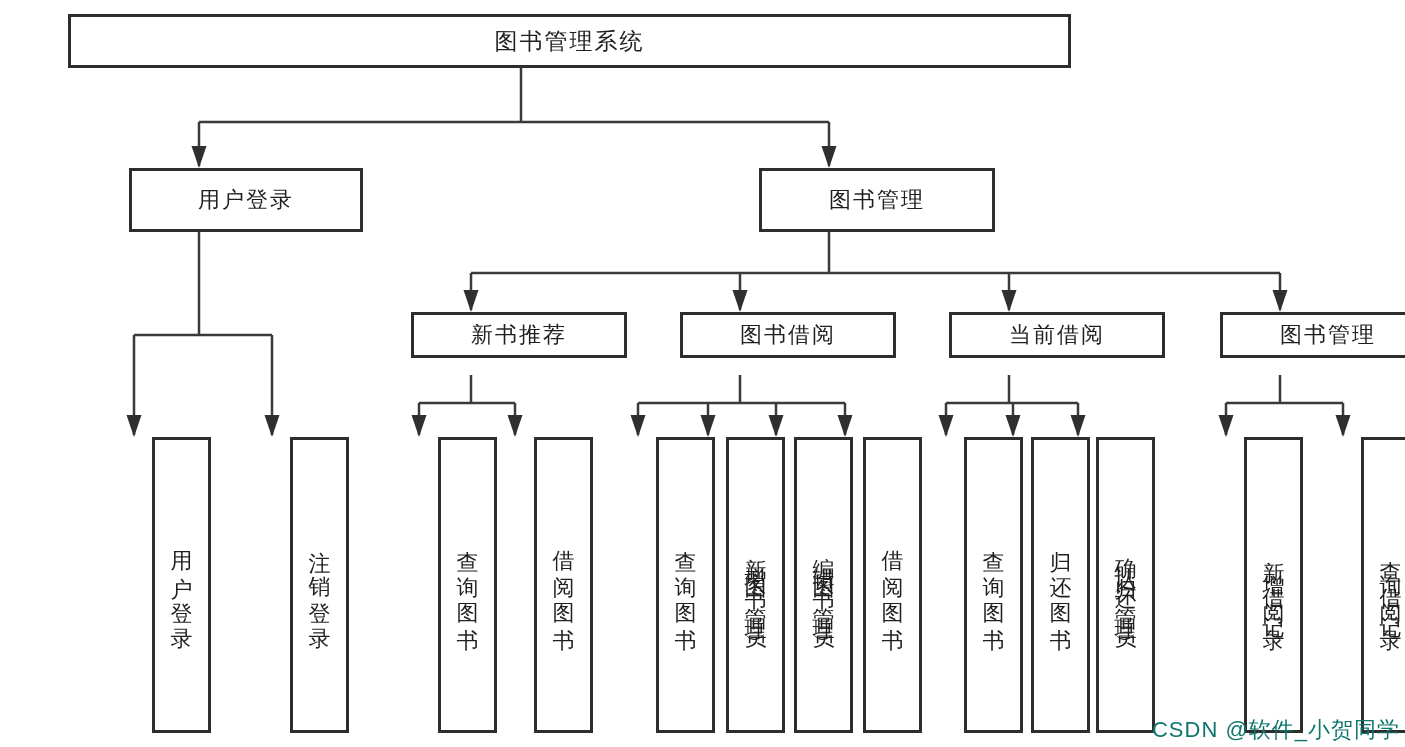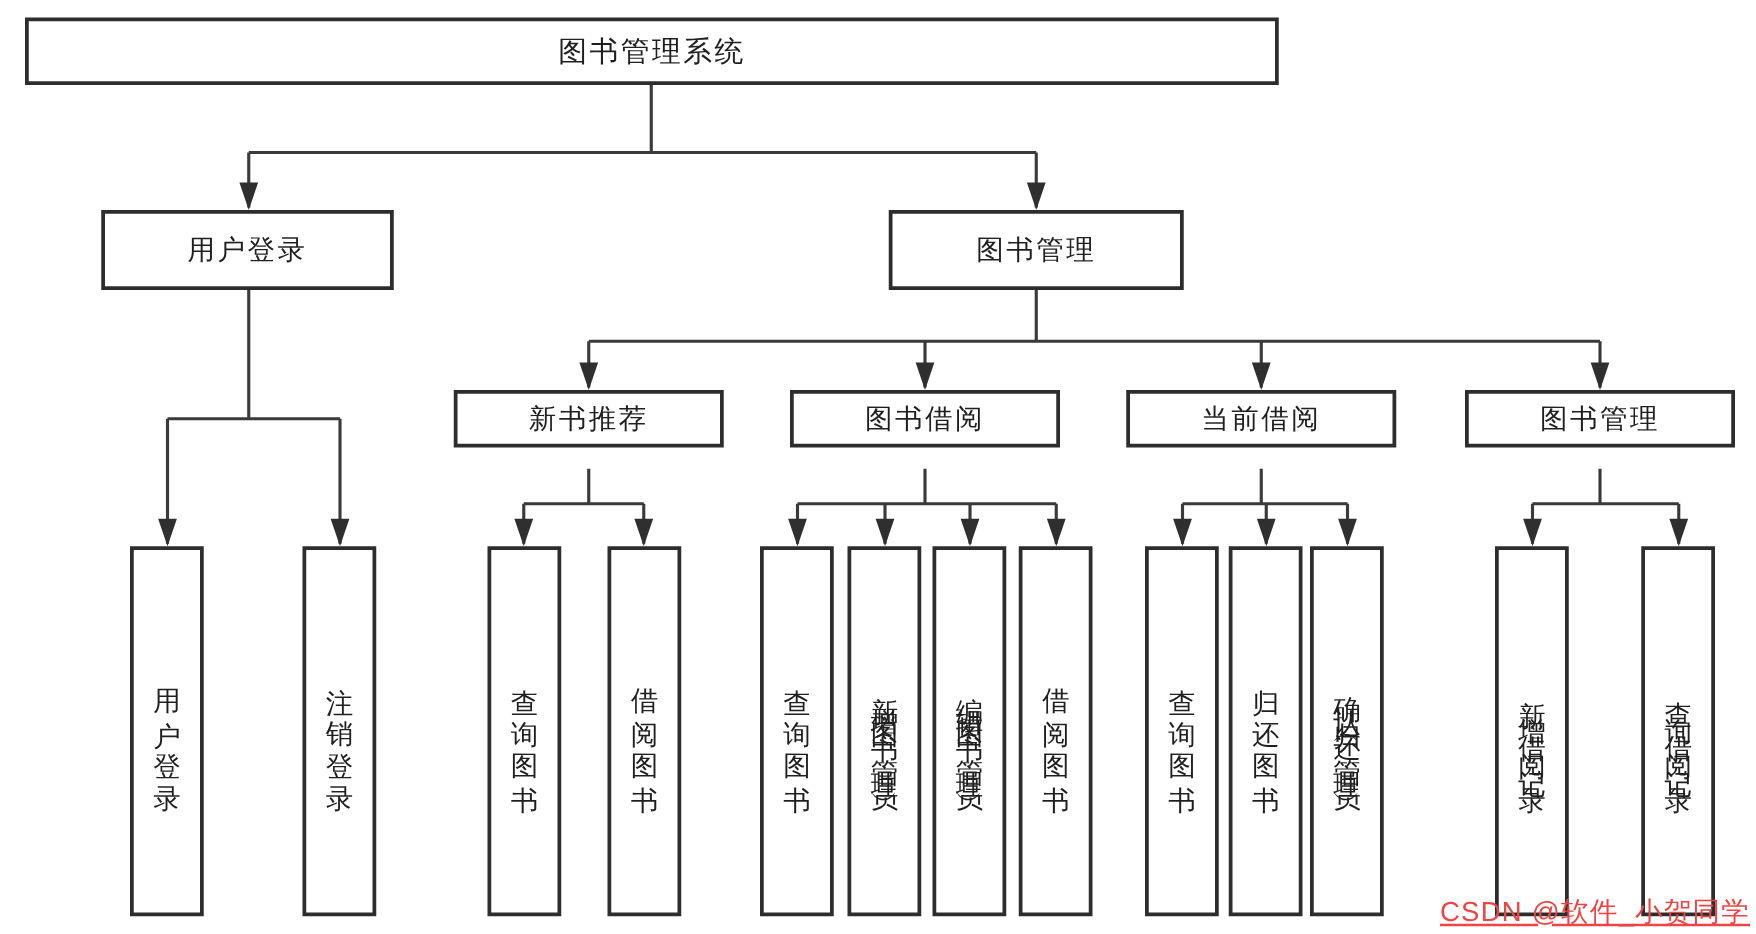"图书管理系统" .box { margin-left: none -> 48px }
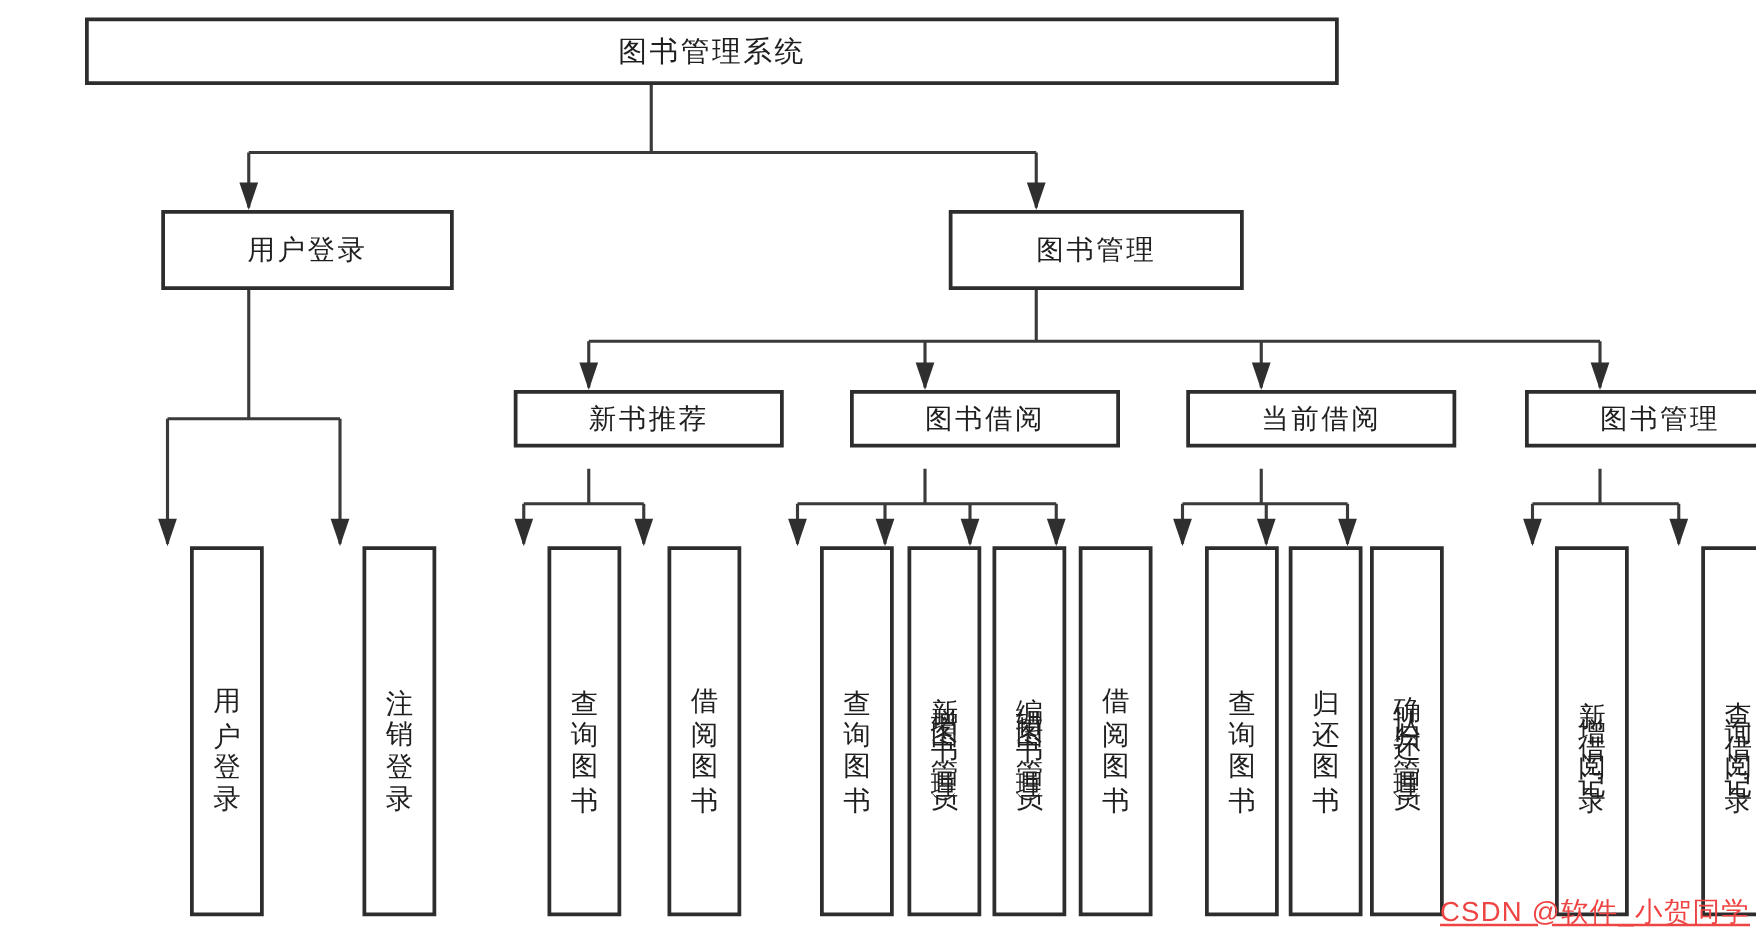"CSDN @软件_小贺同学" .watermark { color: #ef4444 -> #0f766e; text-decoration: underline -> none }
